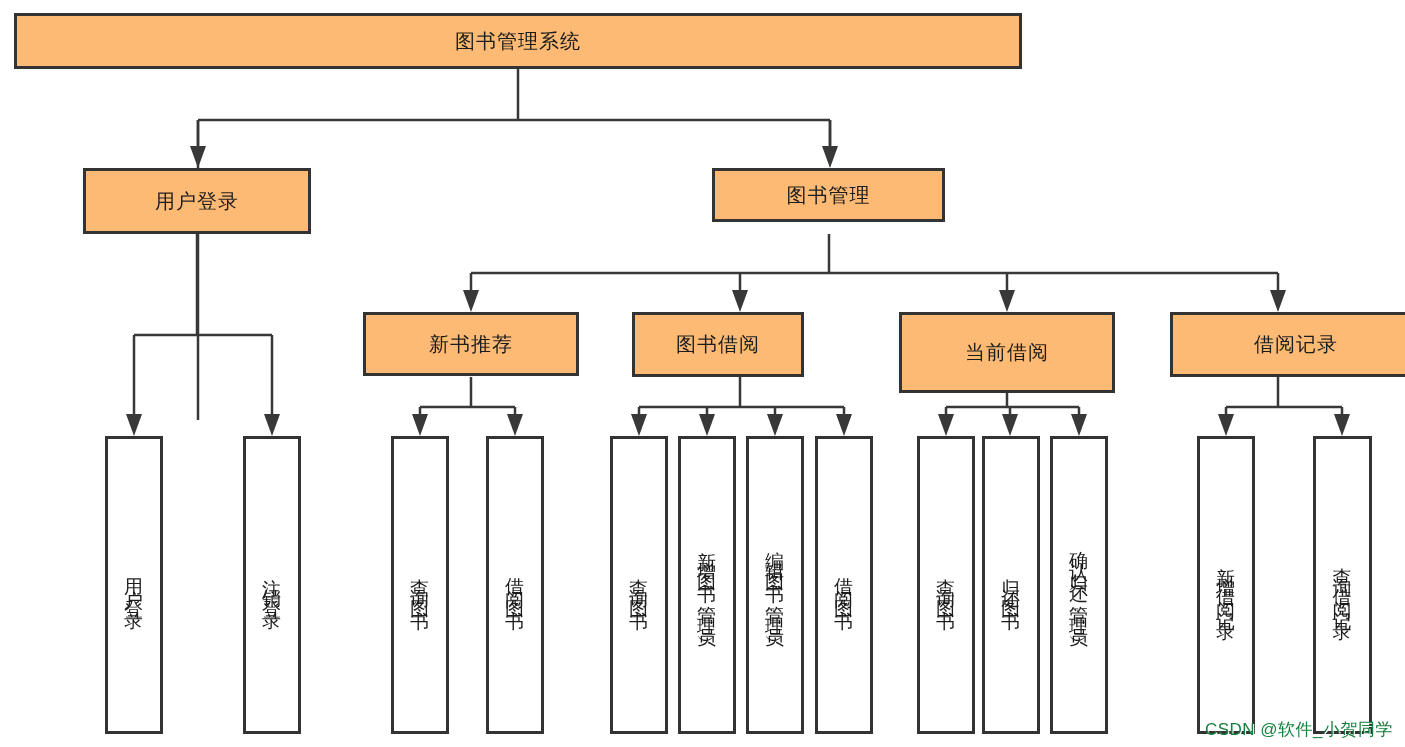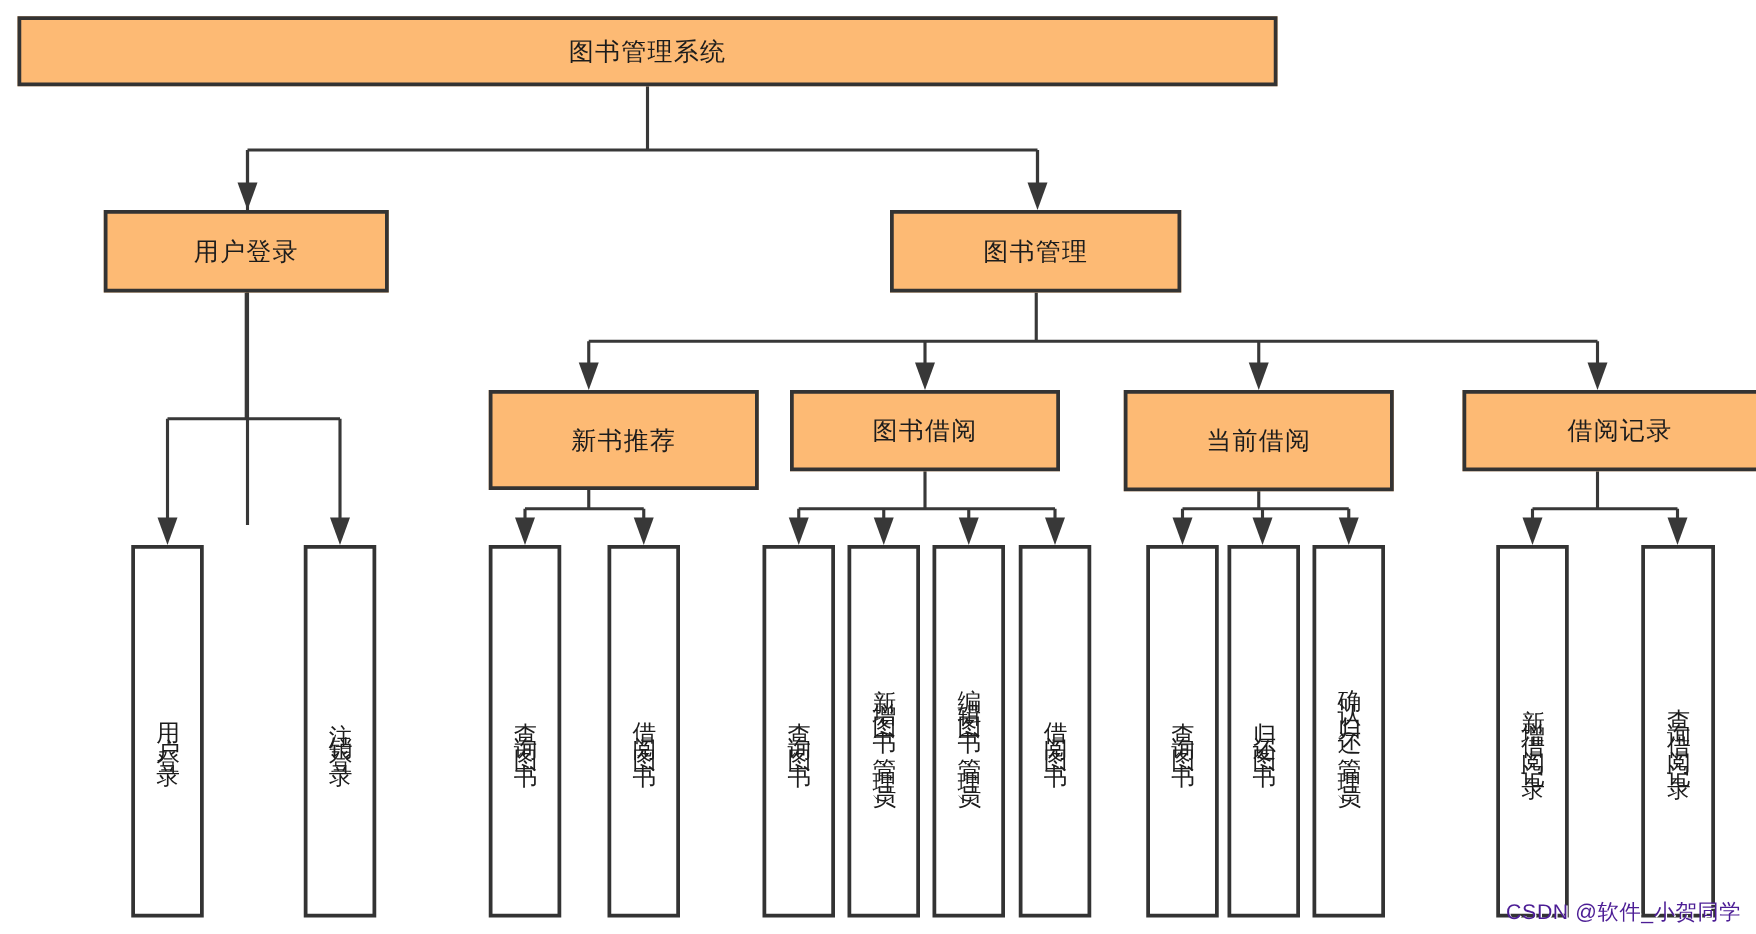"图书管理" div.node { height: 66px -> 54px }
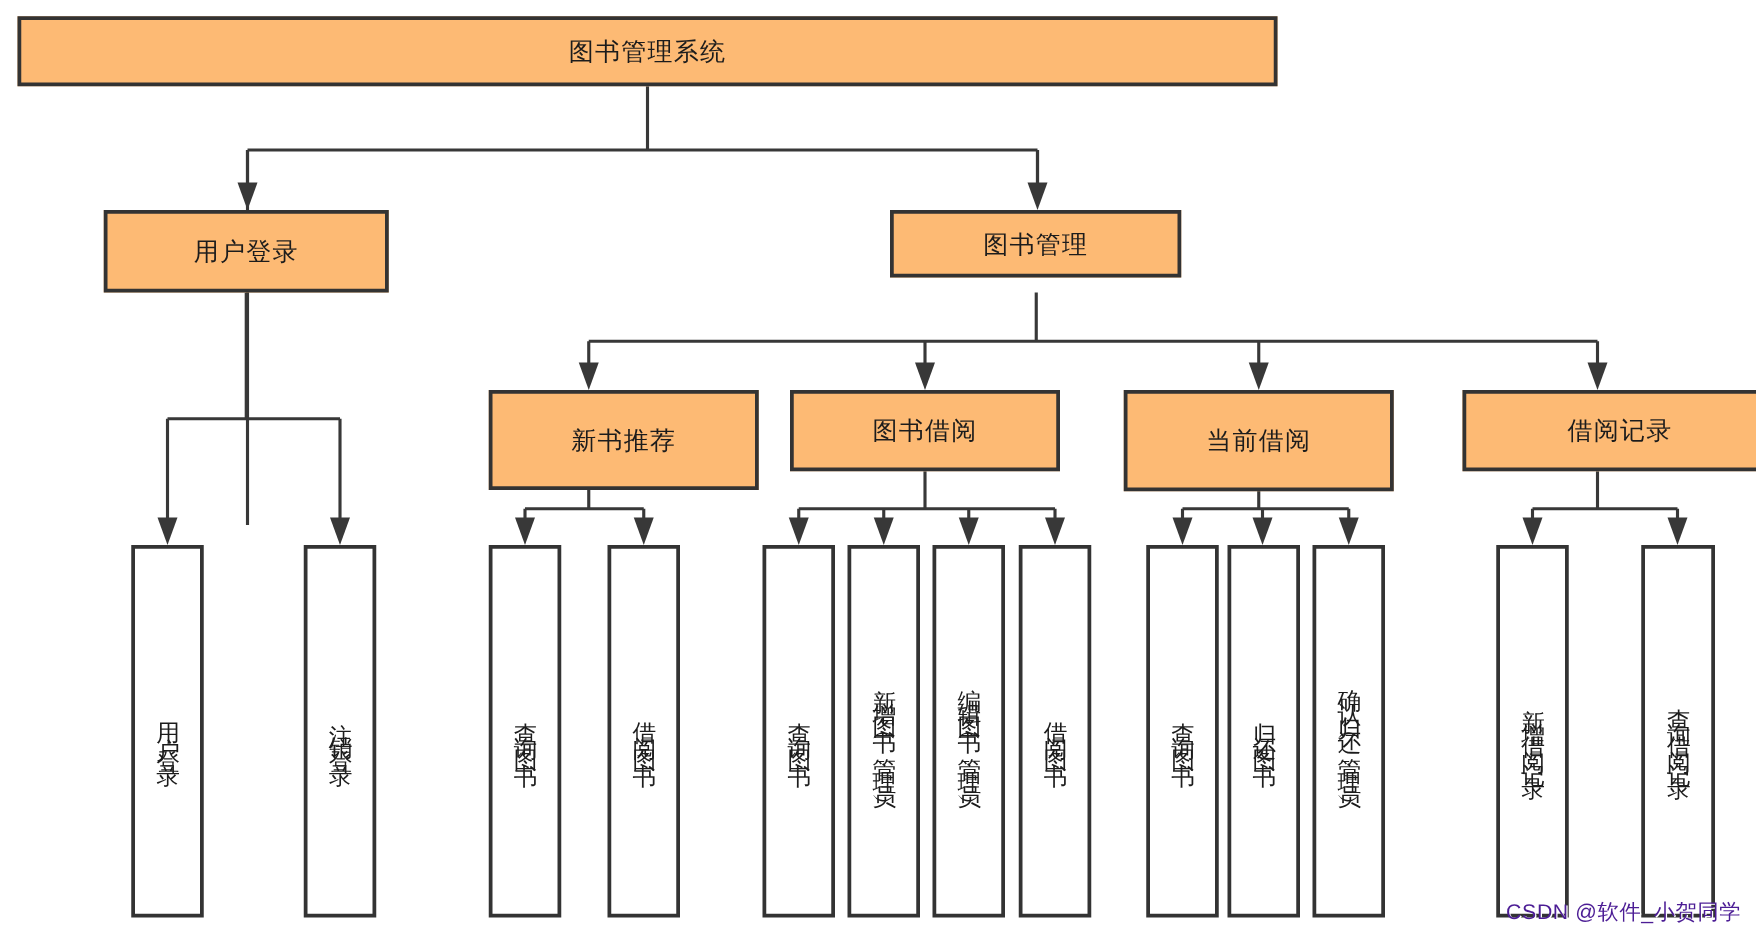"新书推荐" div.node { height: 80px -> 64px; margin-left: 28px -> none }
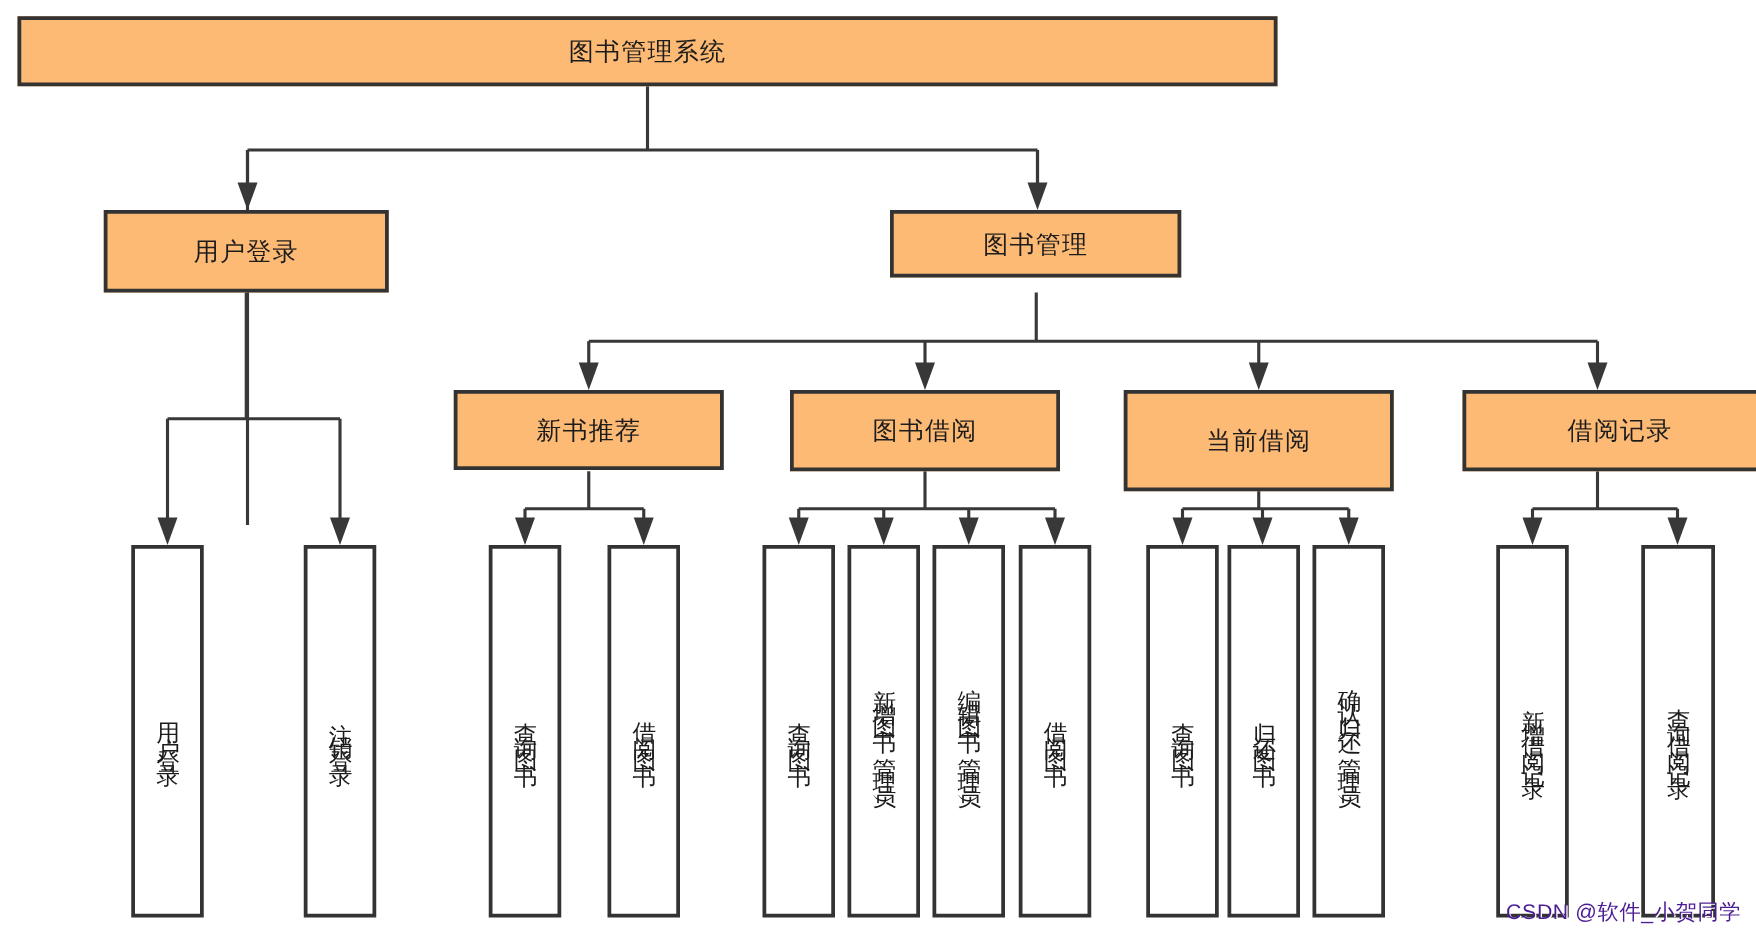"图书借阅" div.node { width: 216px -> 172px }
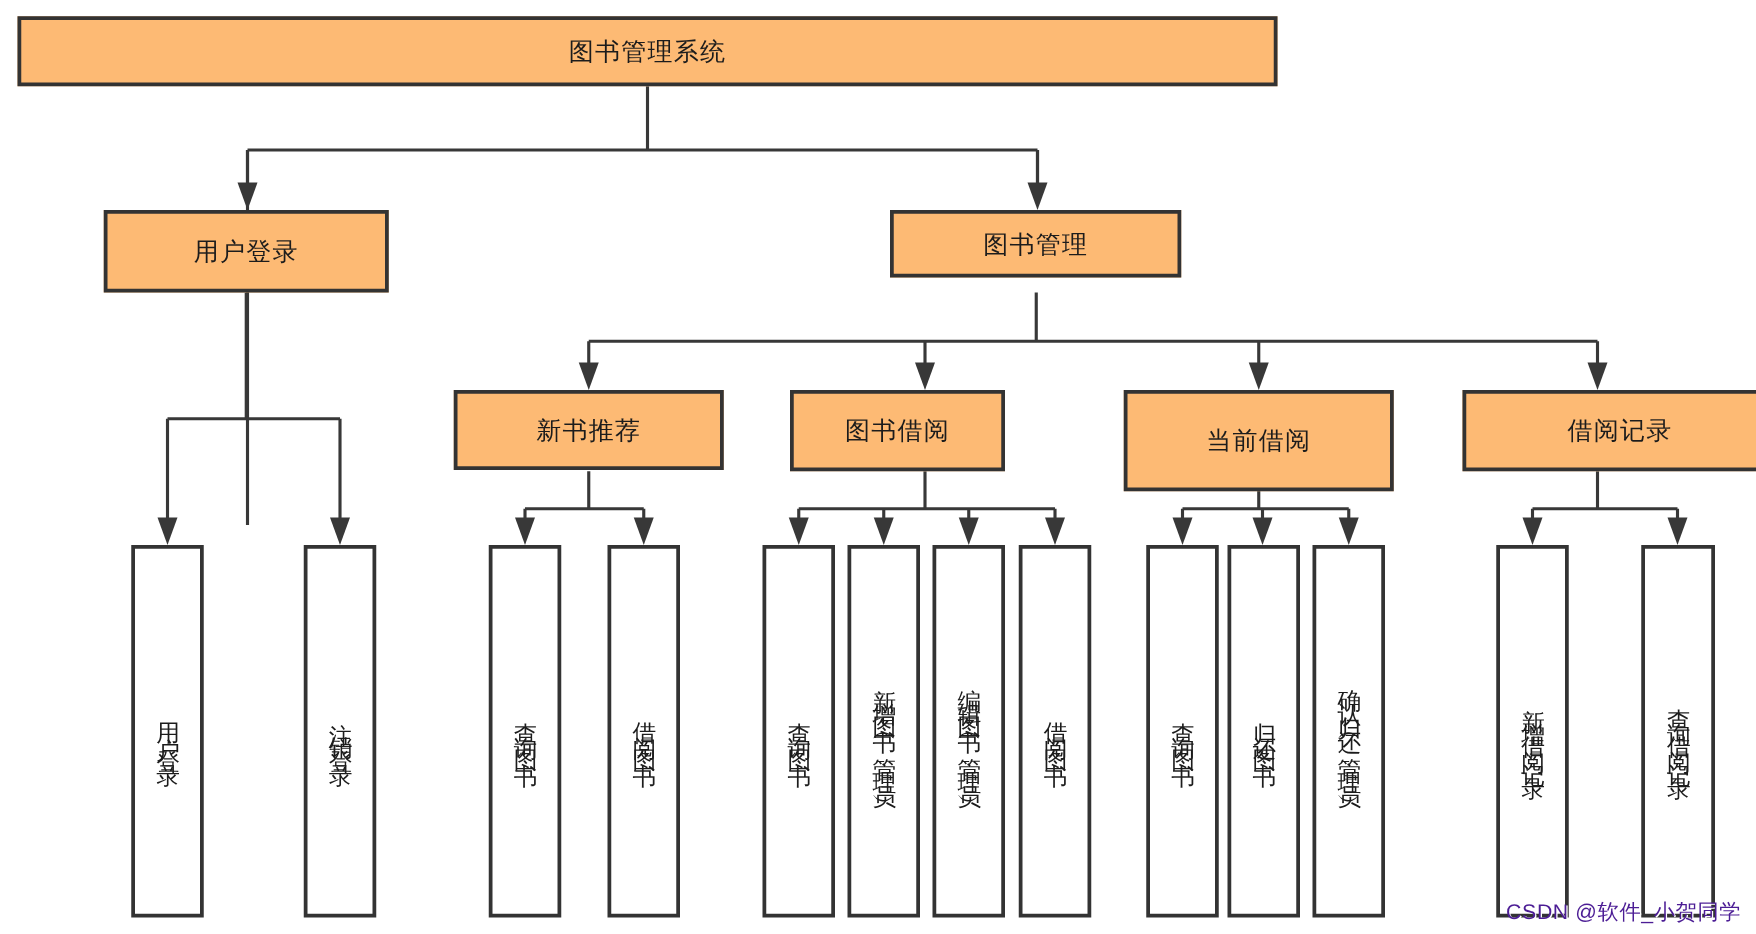"CSDN @软件_小贺同学" .watermark { color: #4c1d95 -> #15803d }
